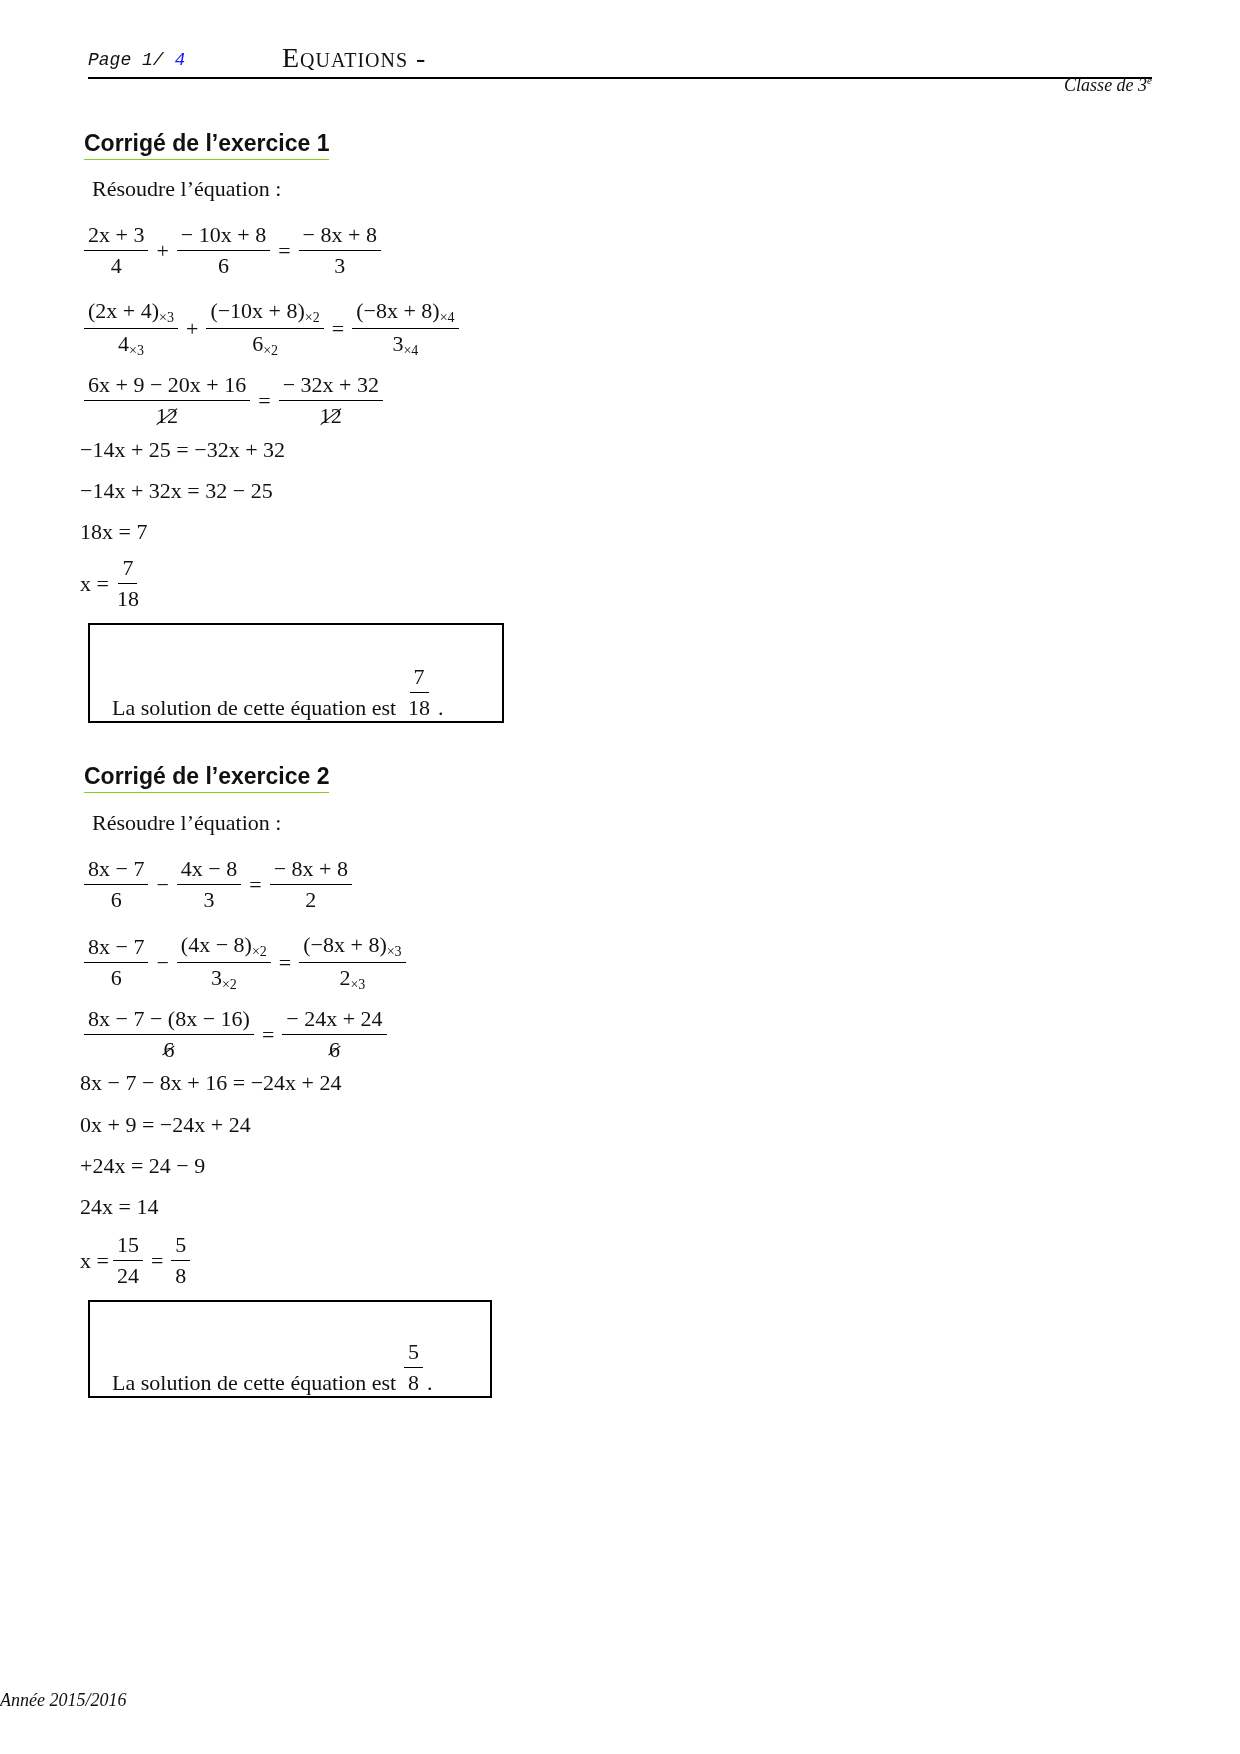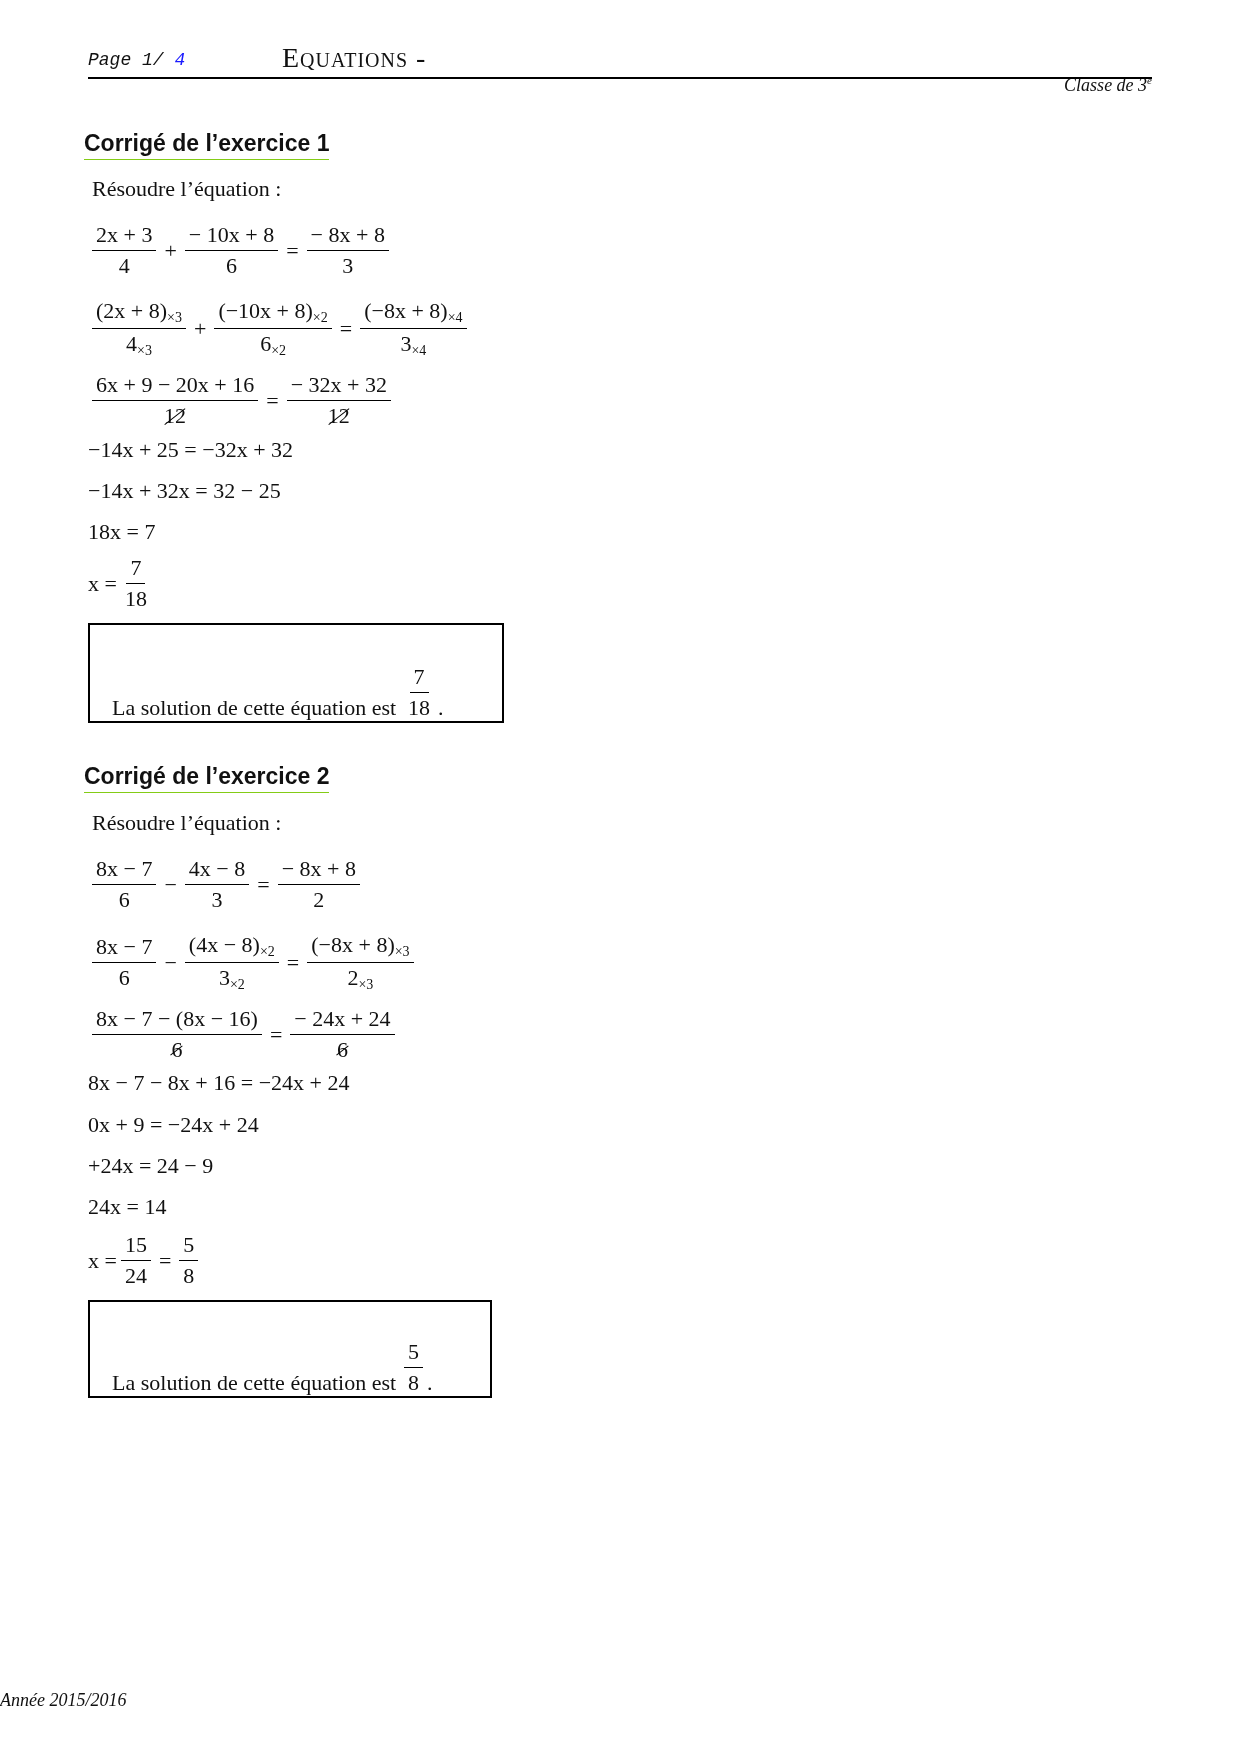"2x + 3" .math { left: 88px -> 80px }
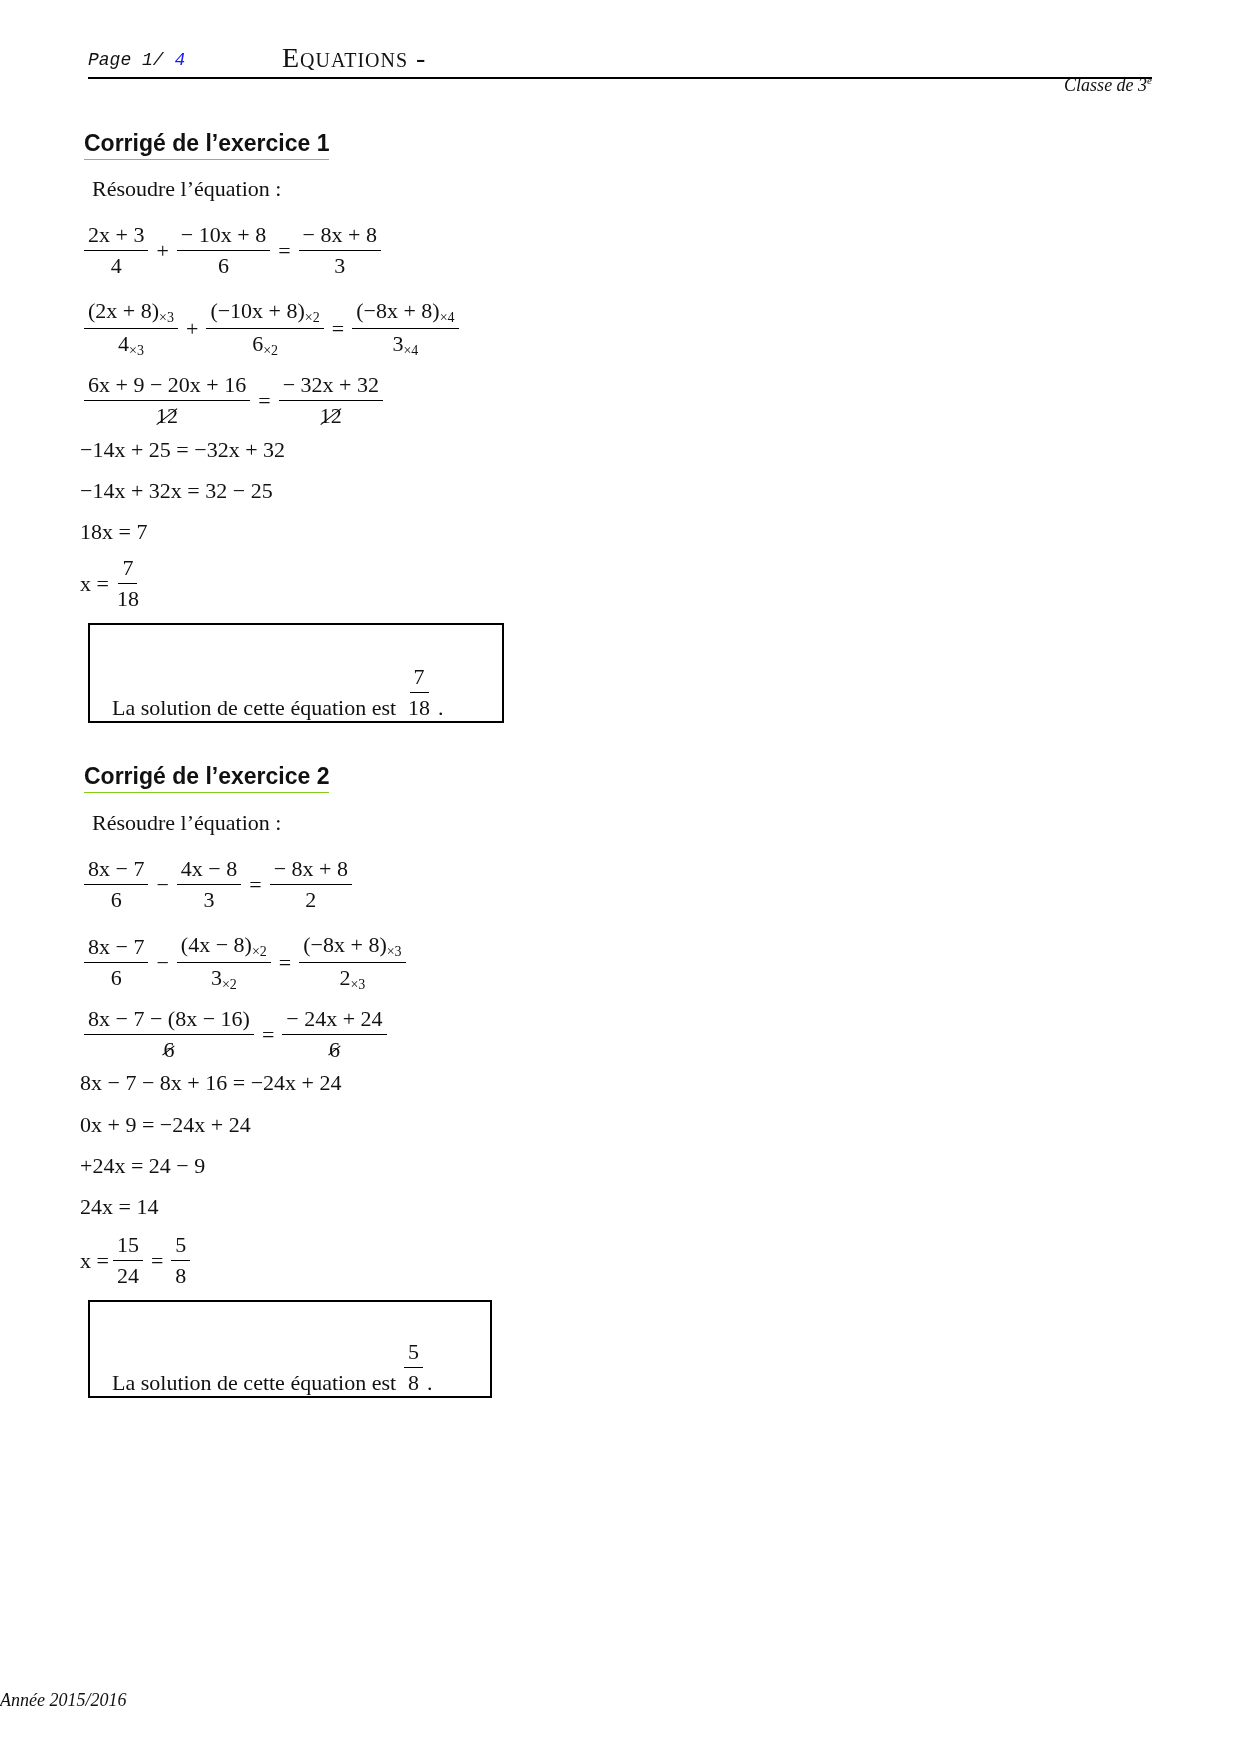"(2x + 8)" span { text: 8 -> 4 }
